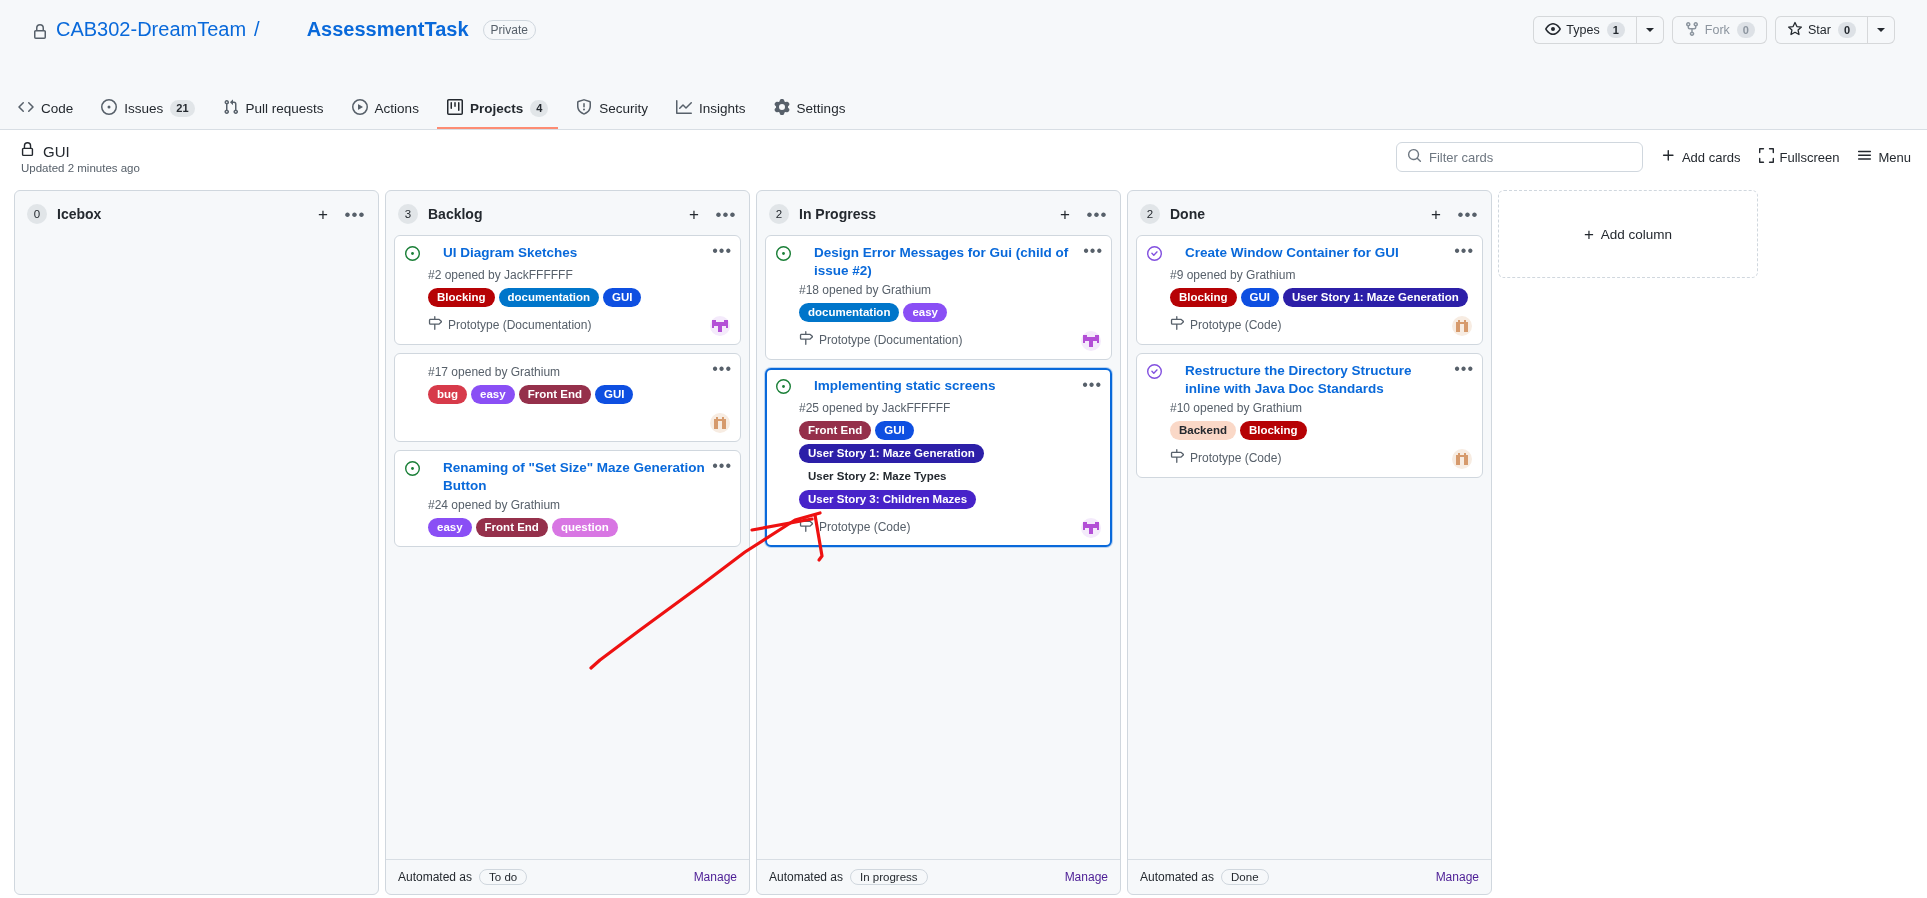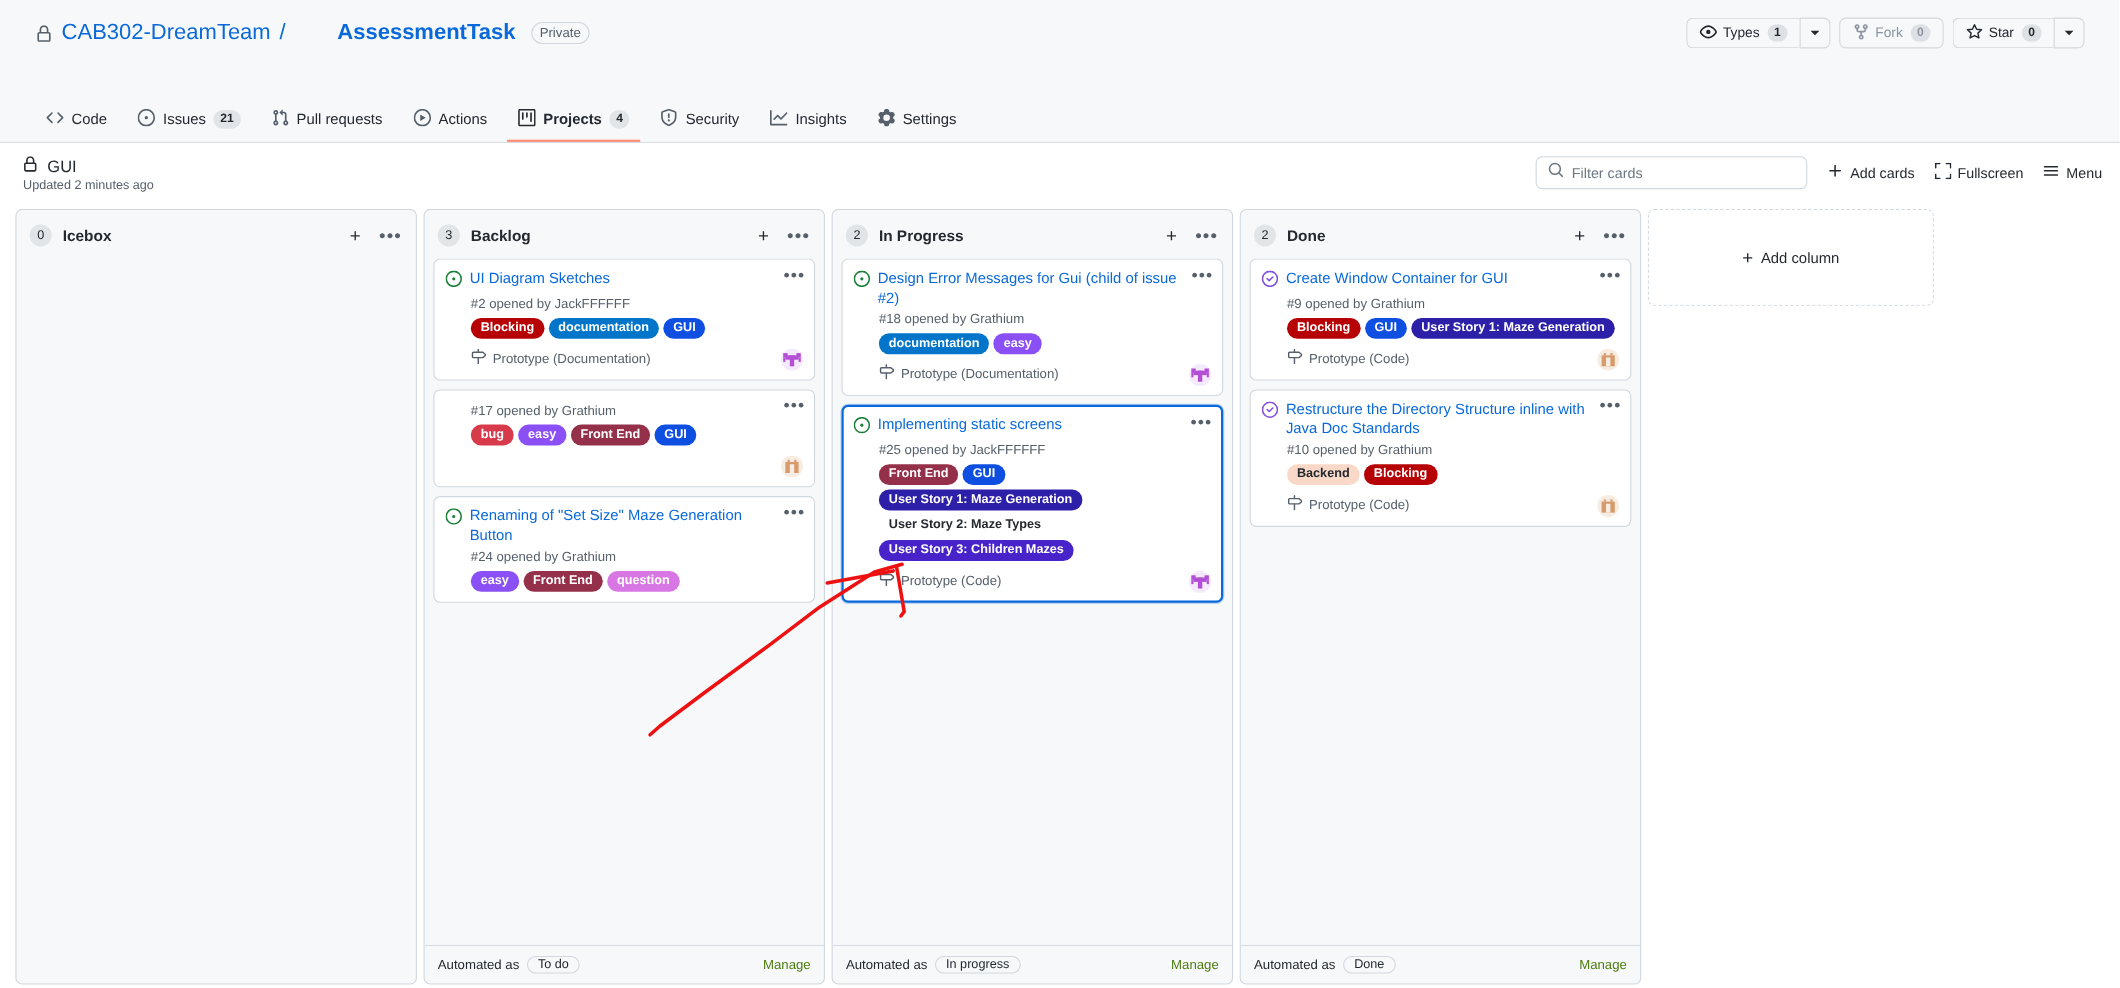"Code" .nav-tabs { left: 32px -> 8px }
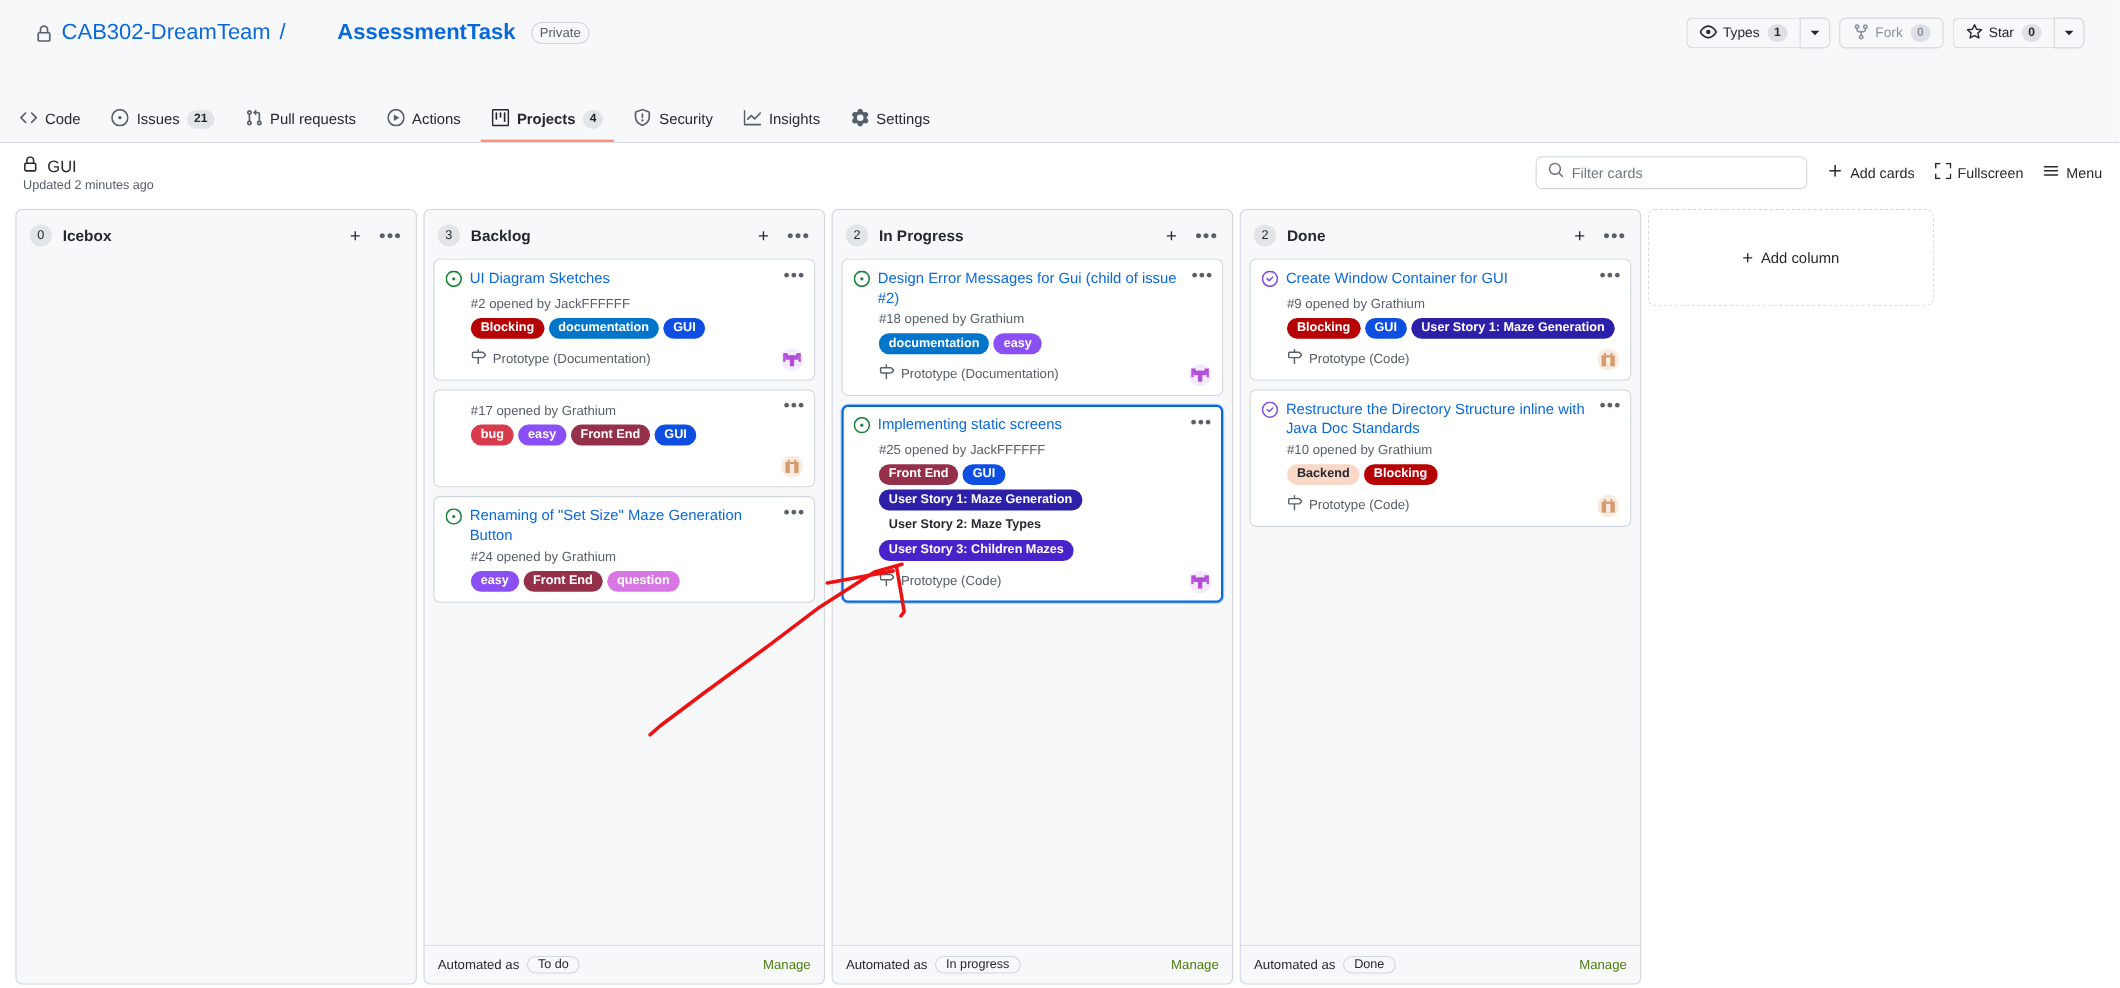"UI Diagram Sketches" .card-title { font-weight: 400 -> 700; margin-left: none -> 16px }
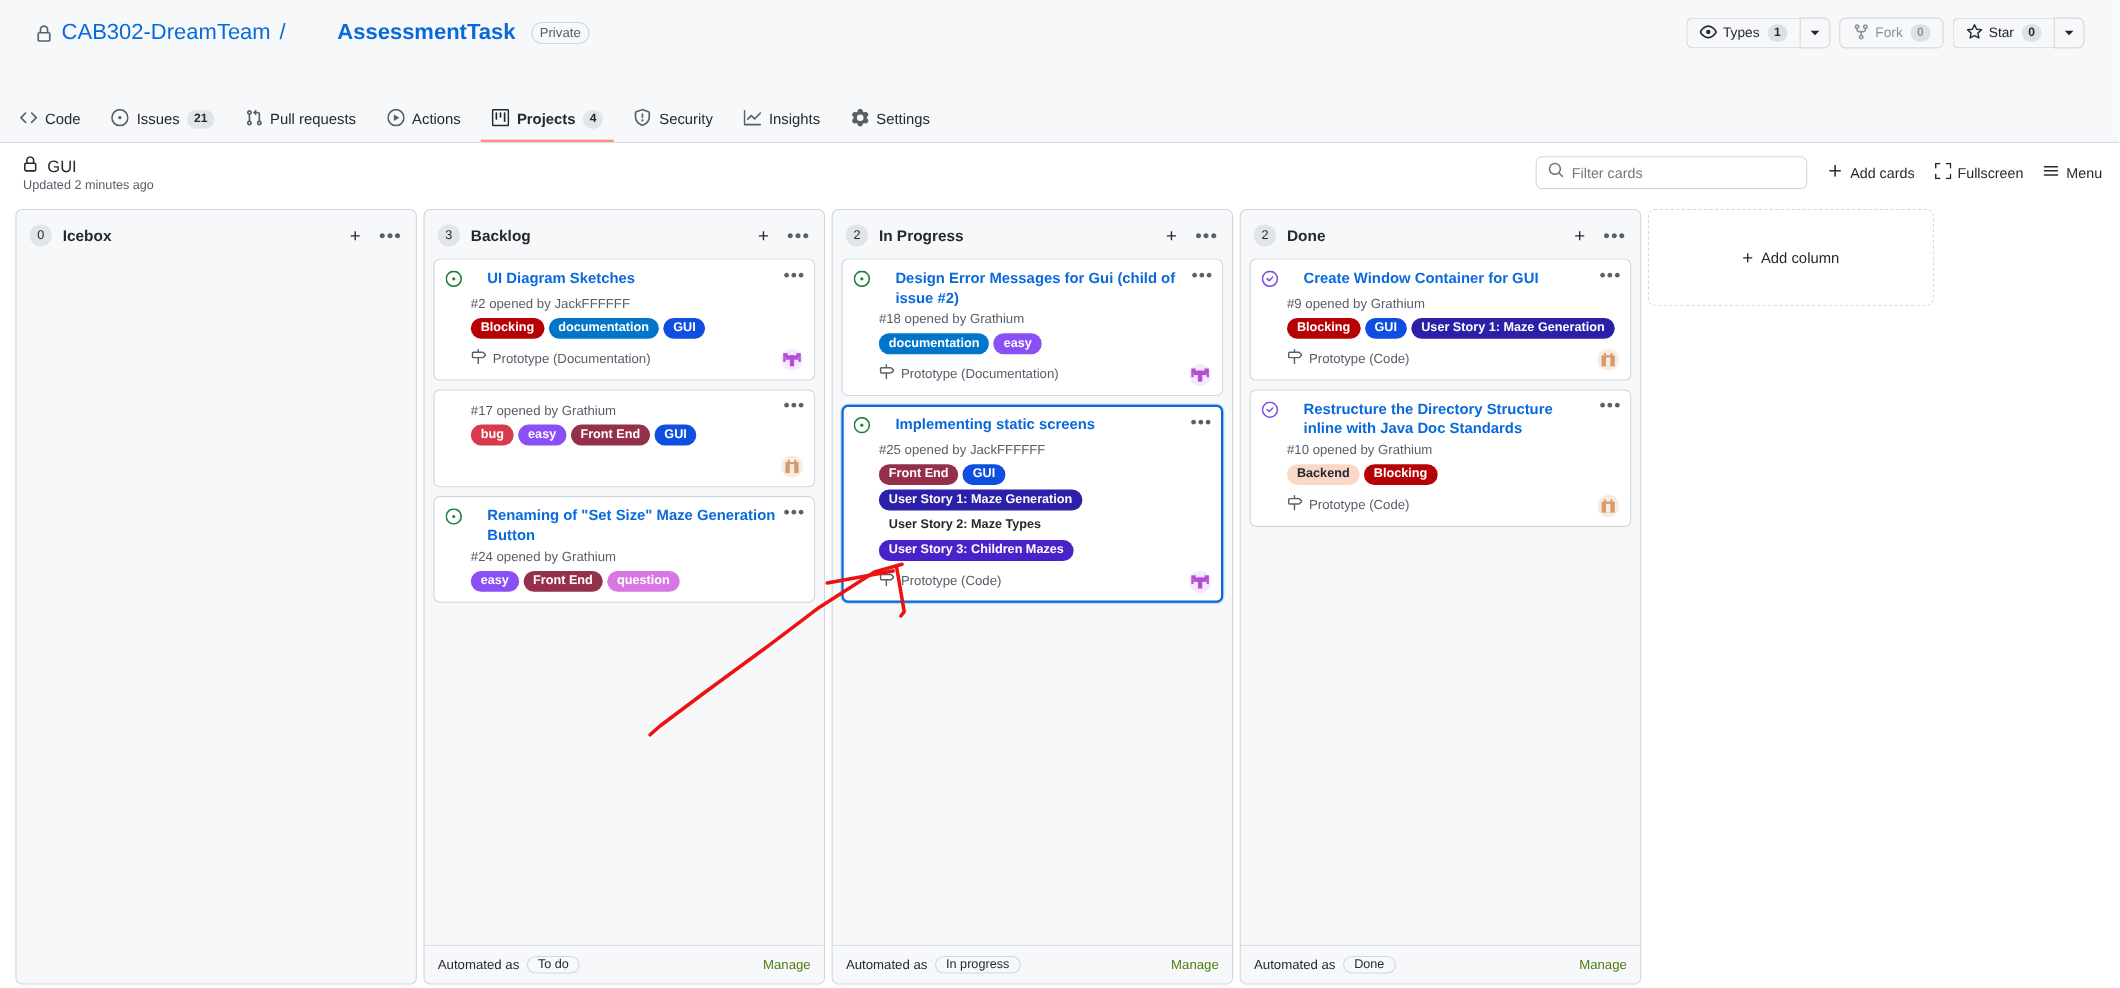"Manage" .manage-link { color: #4d7c0f -> #4c1d95 }
